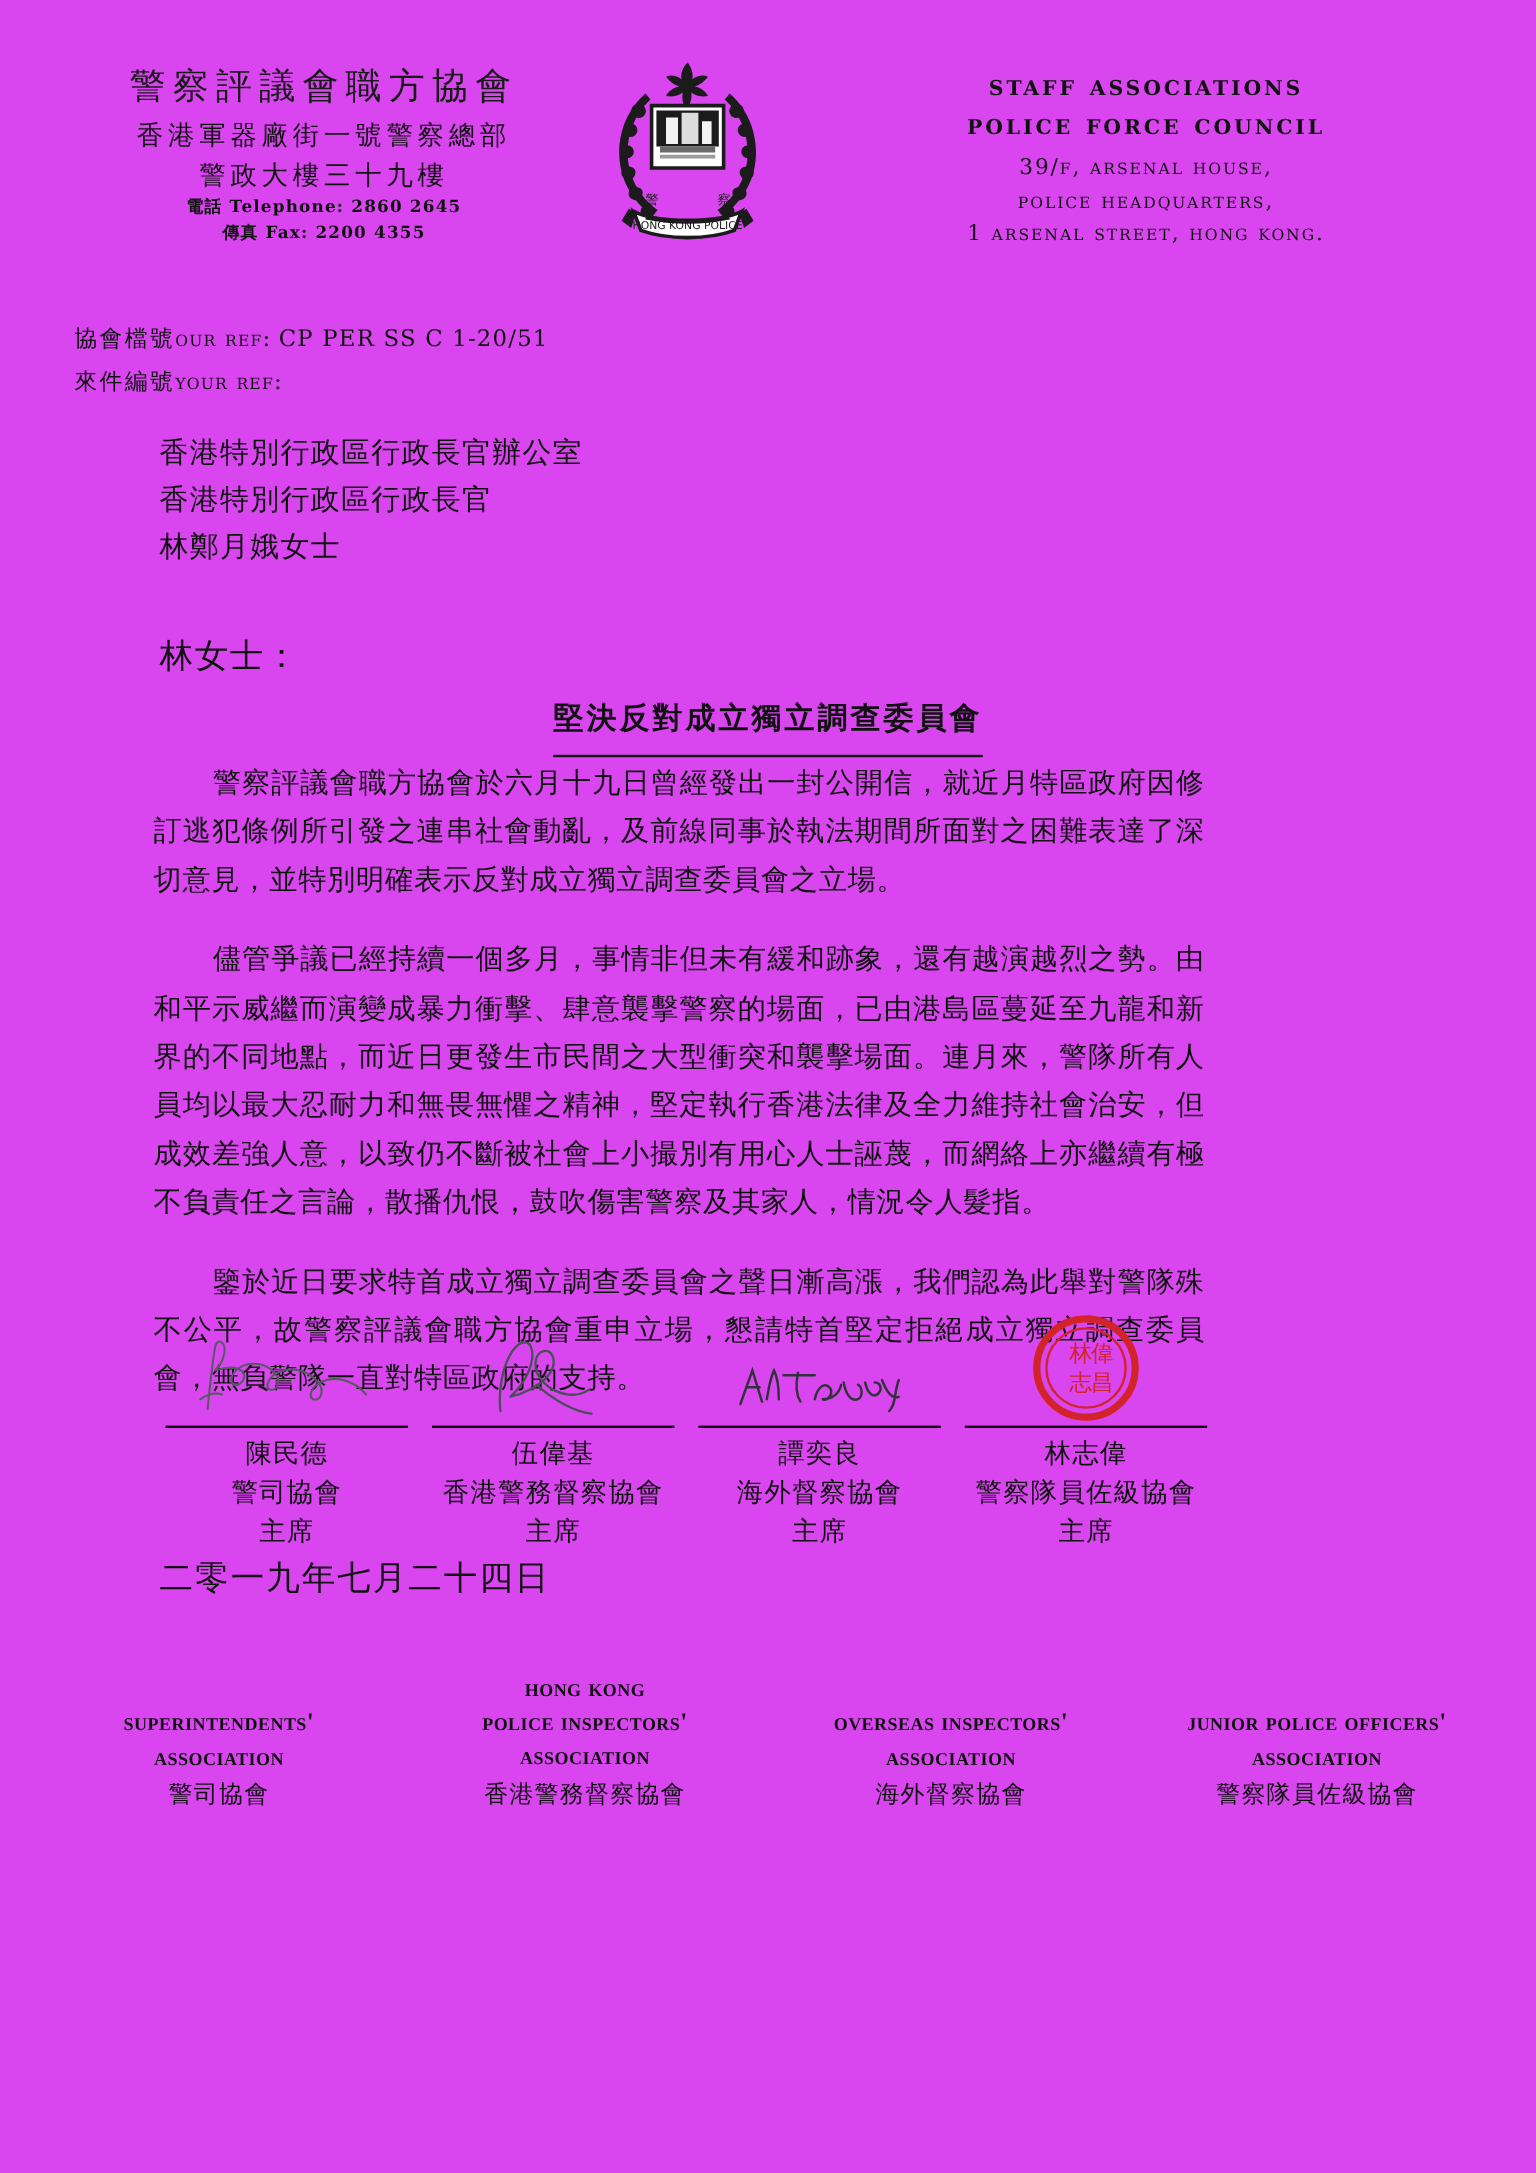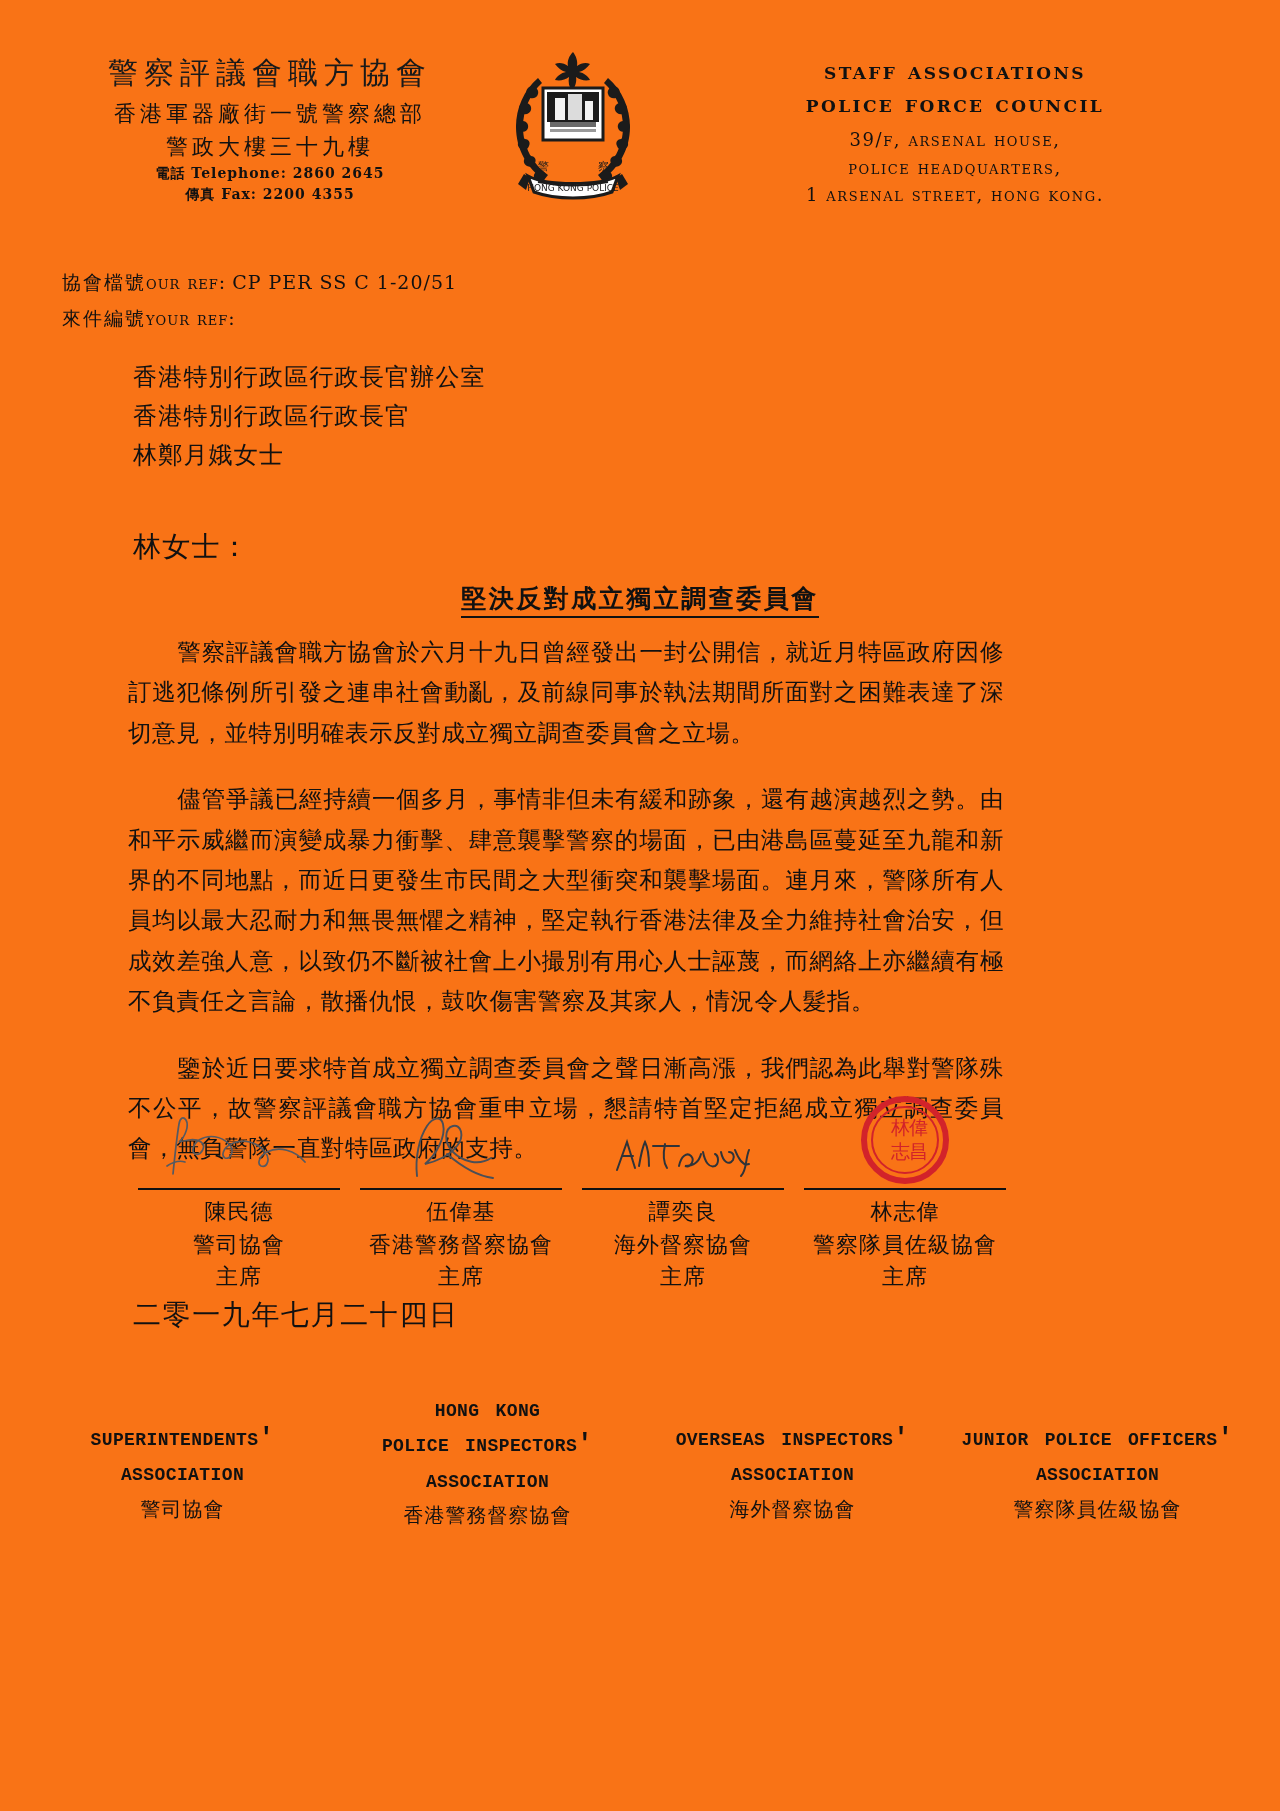"警察評議會職方協會" .page { background: #f97316 -> #d946ef }
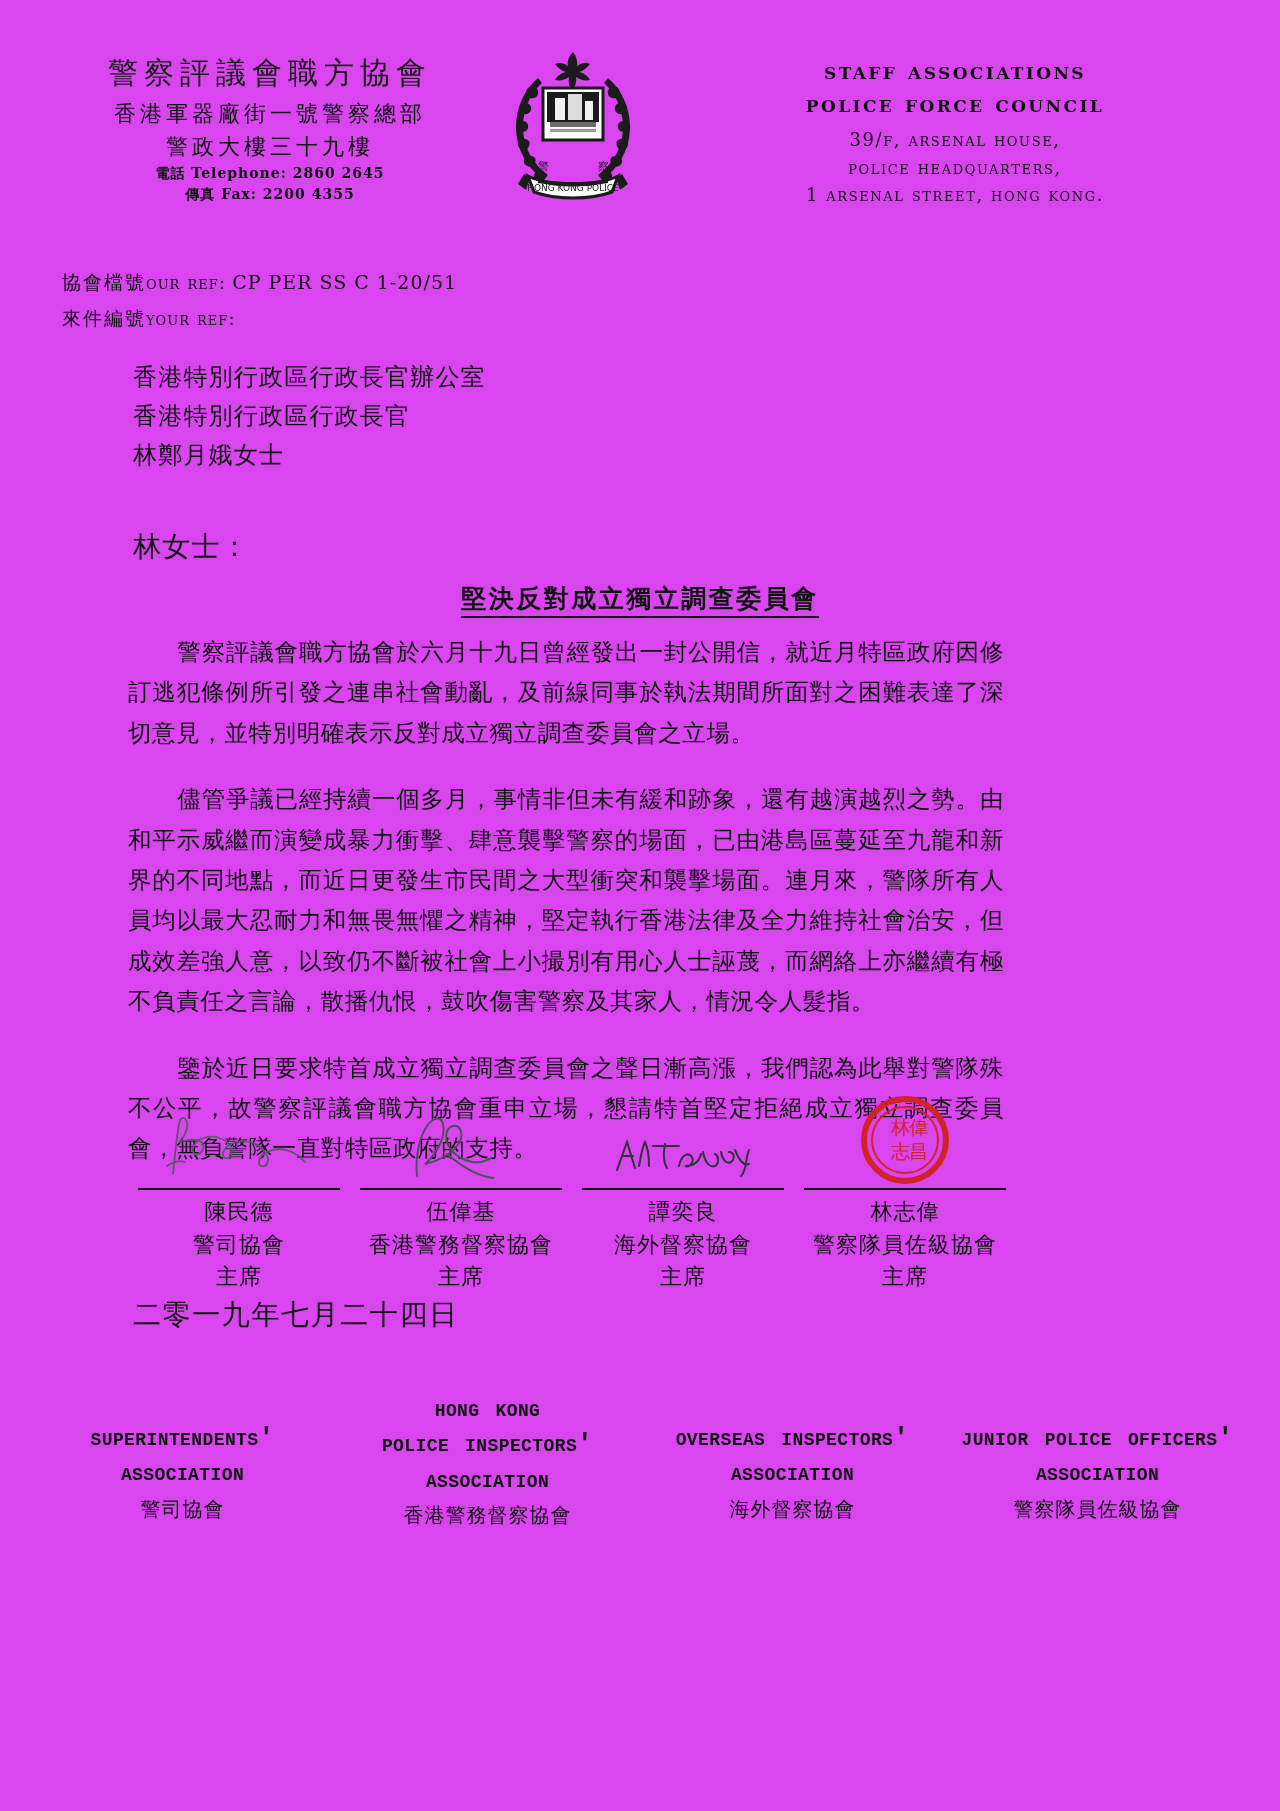"堅決反對成立獨立調查委員會" .doc-title span { padding-bottom: 3px -> 16px }
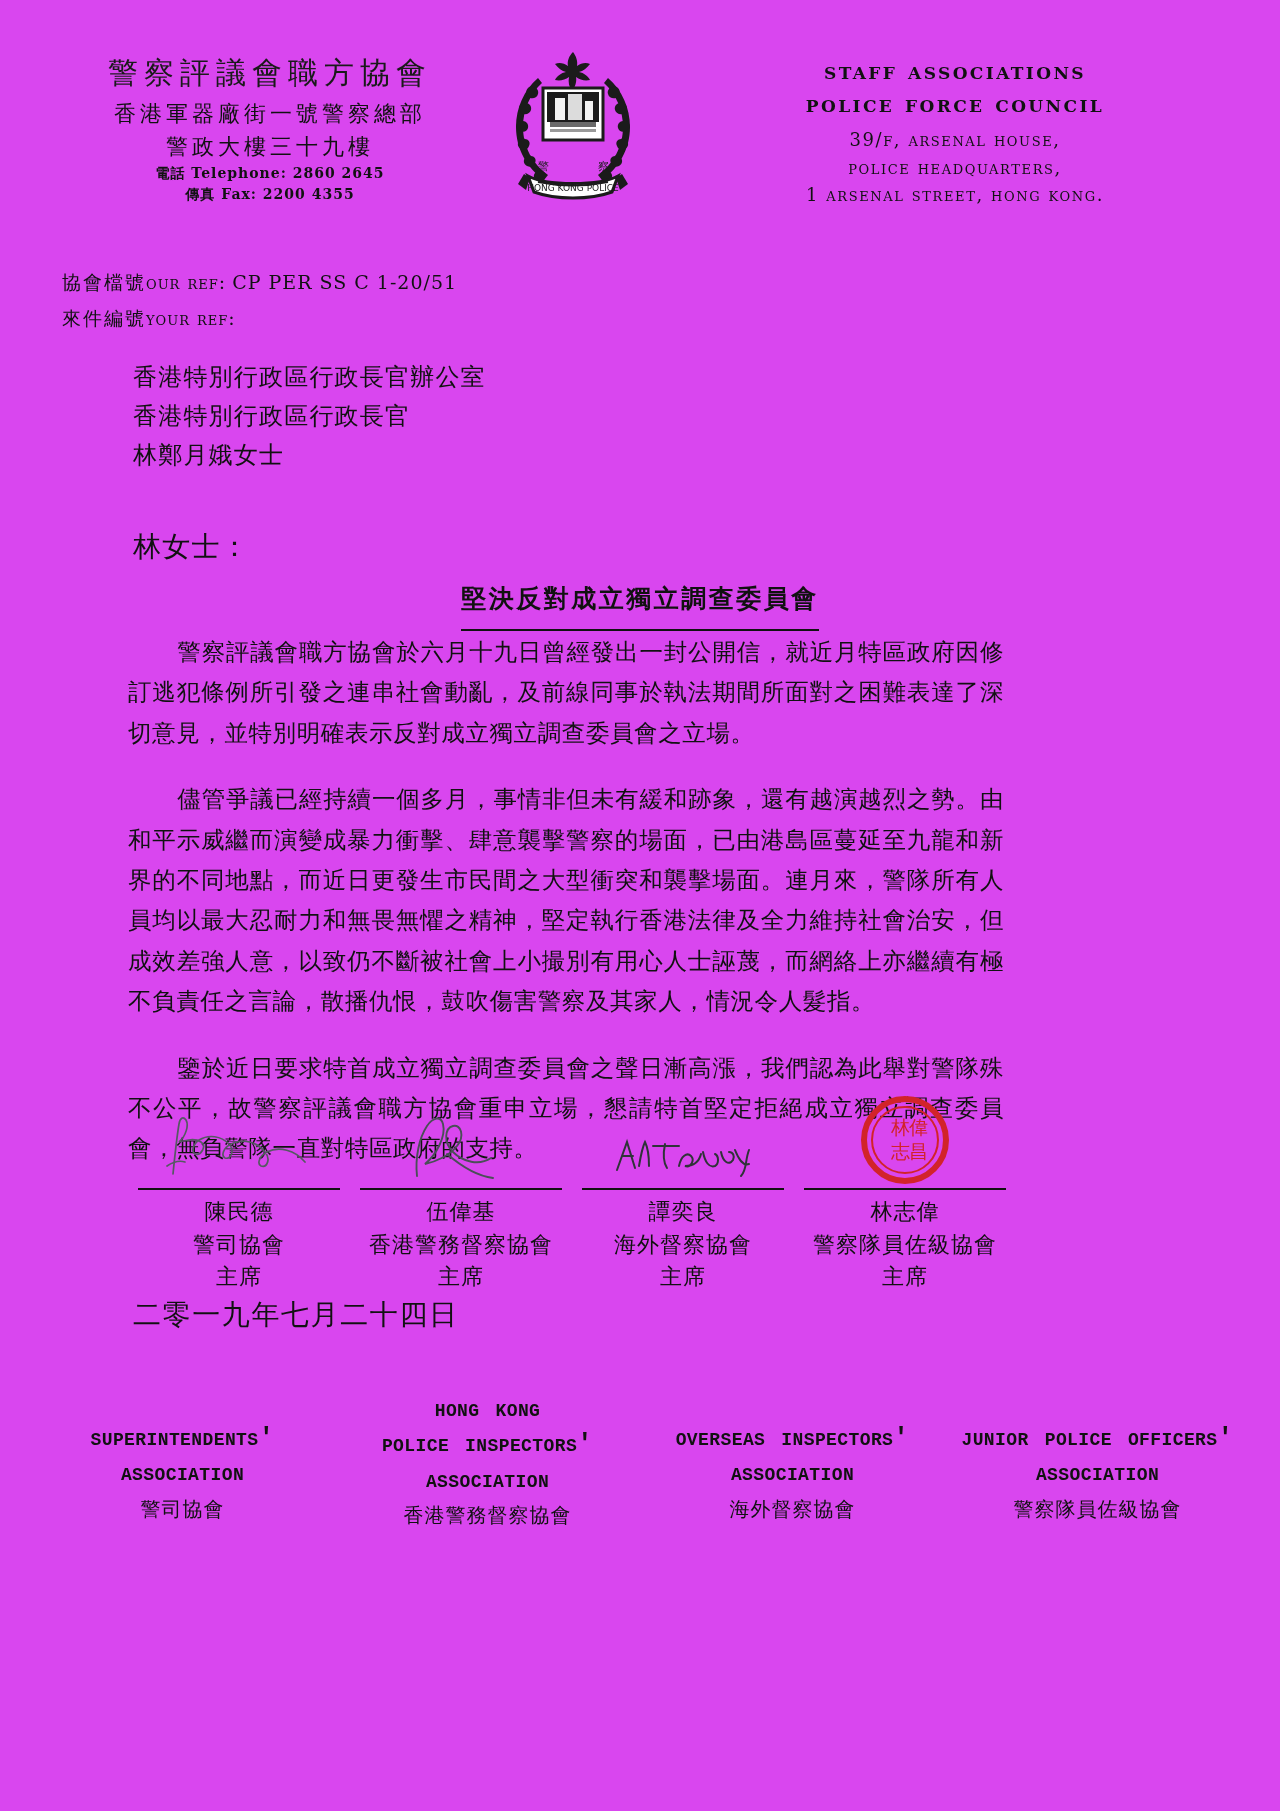"hong kong" .f-en { font-family: Liberation Mono, monospace -> Liberation Serif, serif; font-size: 26px -> 21px }
